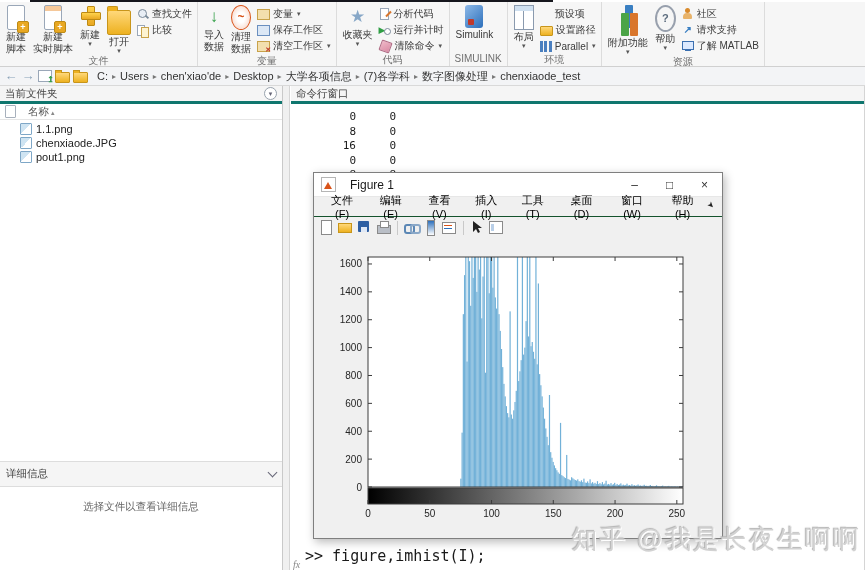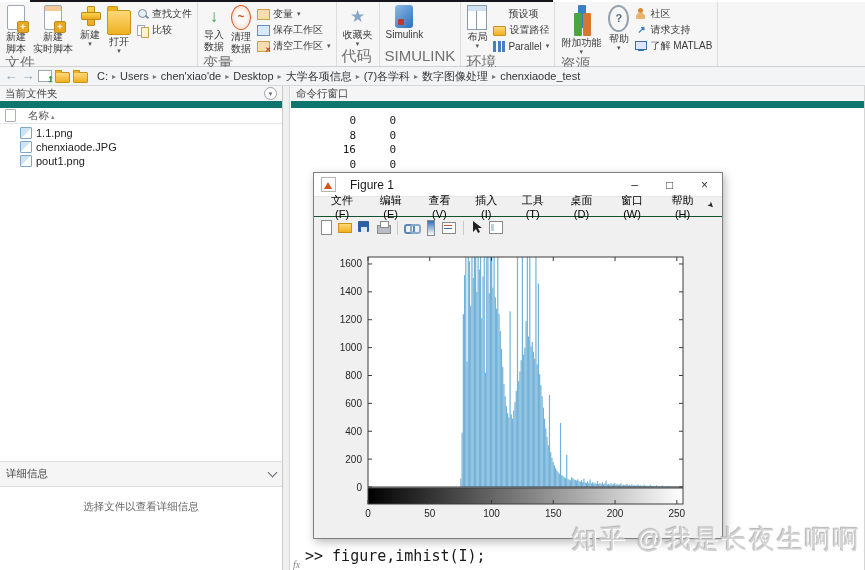"分析代码" div.scol { html: none -> <div> <button> <span></span> <span>分析代码</span> </button> <button> <span></span> <span>运行并计时</span> </button> <button> <span></span> <span>清除命令</span> <span>▾</span> </button> </div> }
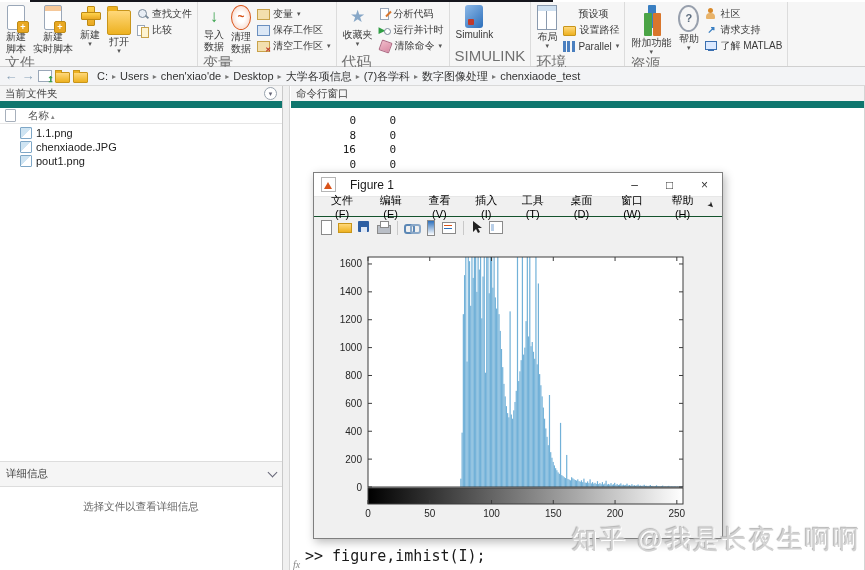"文件" .rgroup-label { font-size: 15px -> 10px; text-align: none -> center }
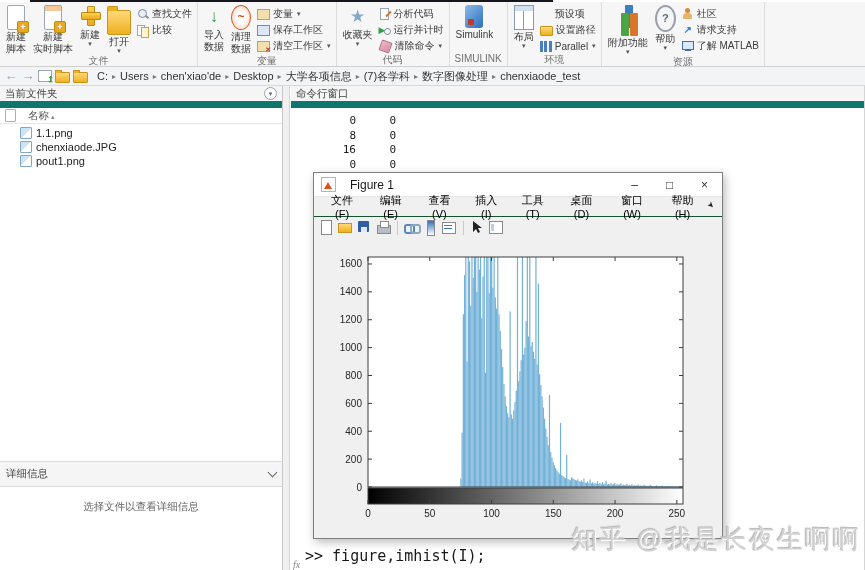"当前文件夹" .panel-hdr { border-bottom: 7px solid #0f766e -> 3px solid #0f766e }
